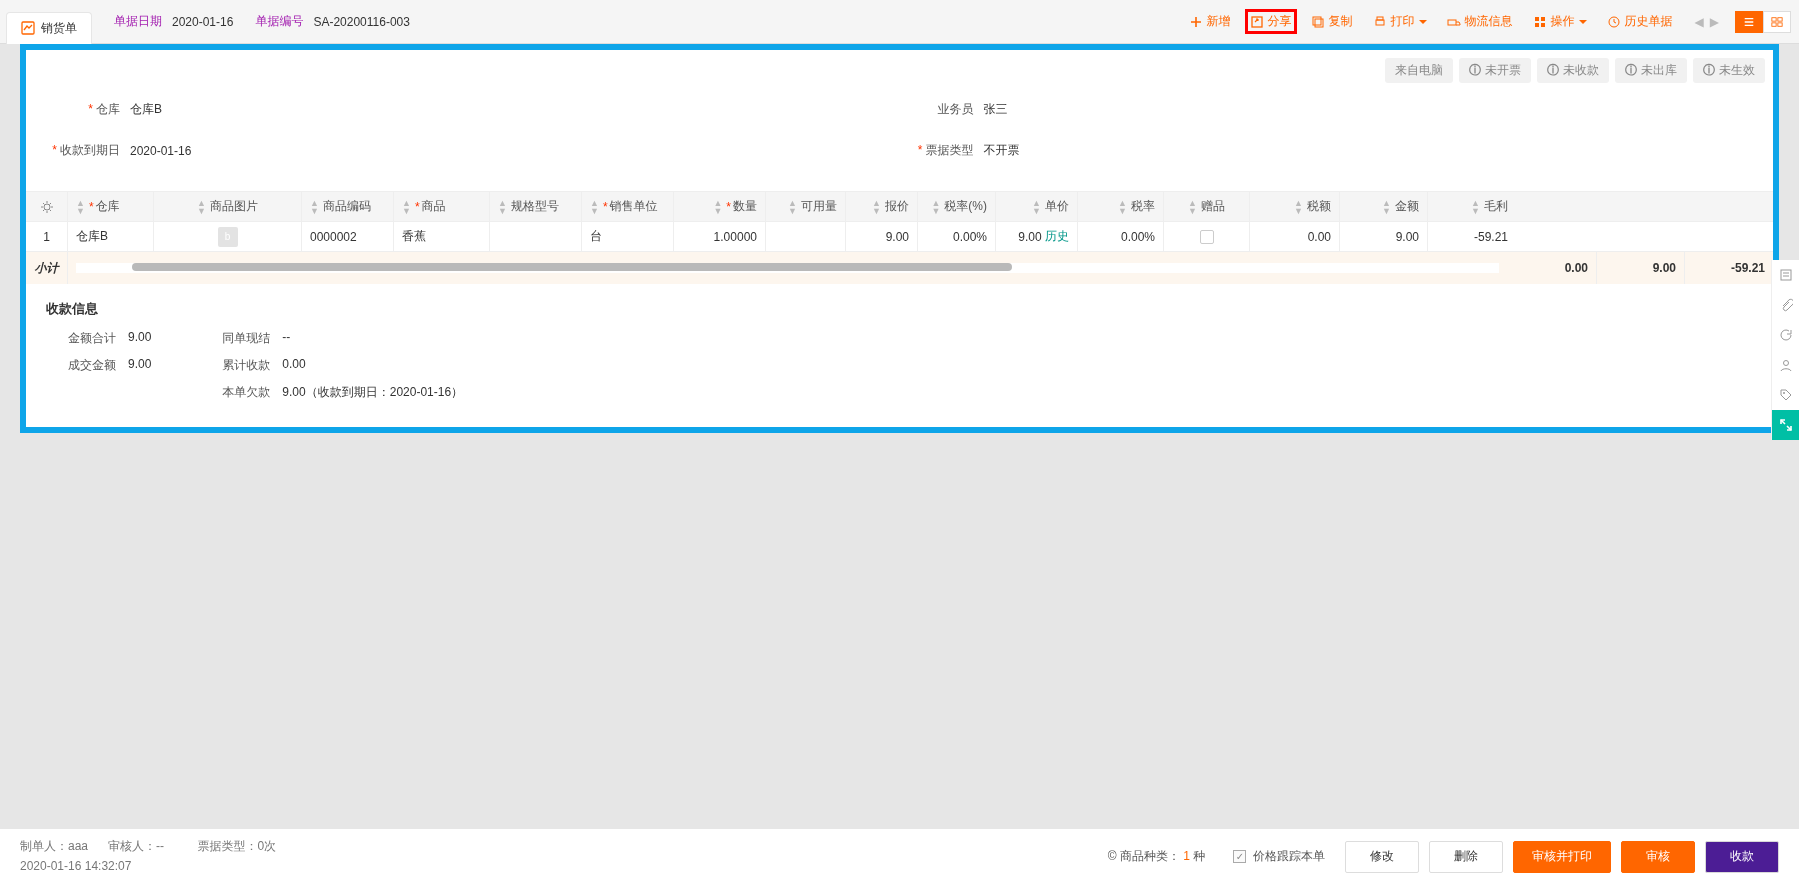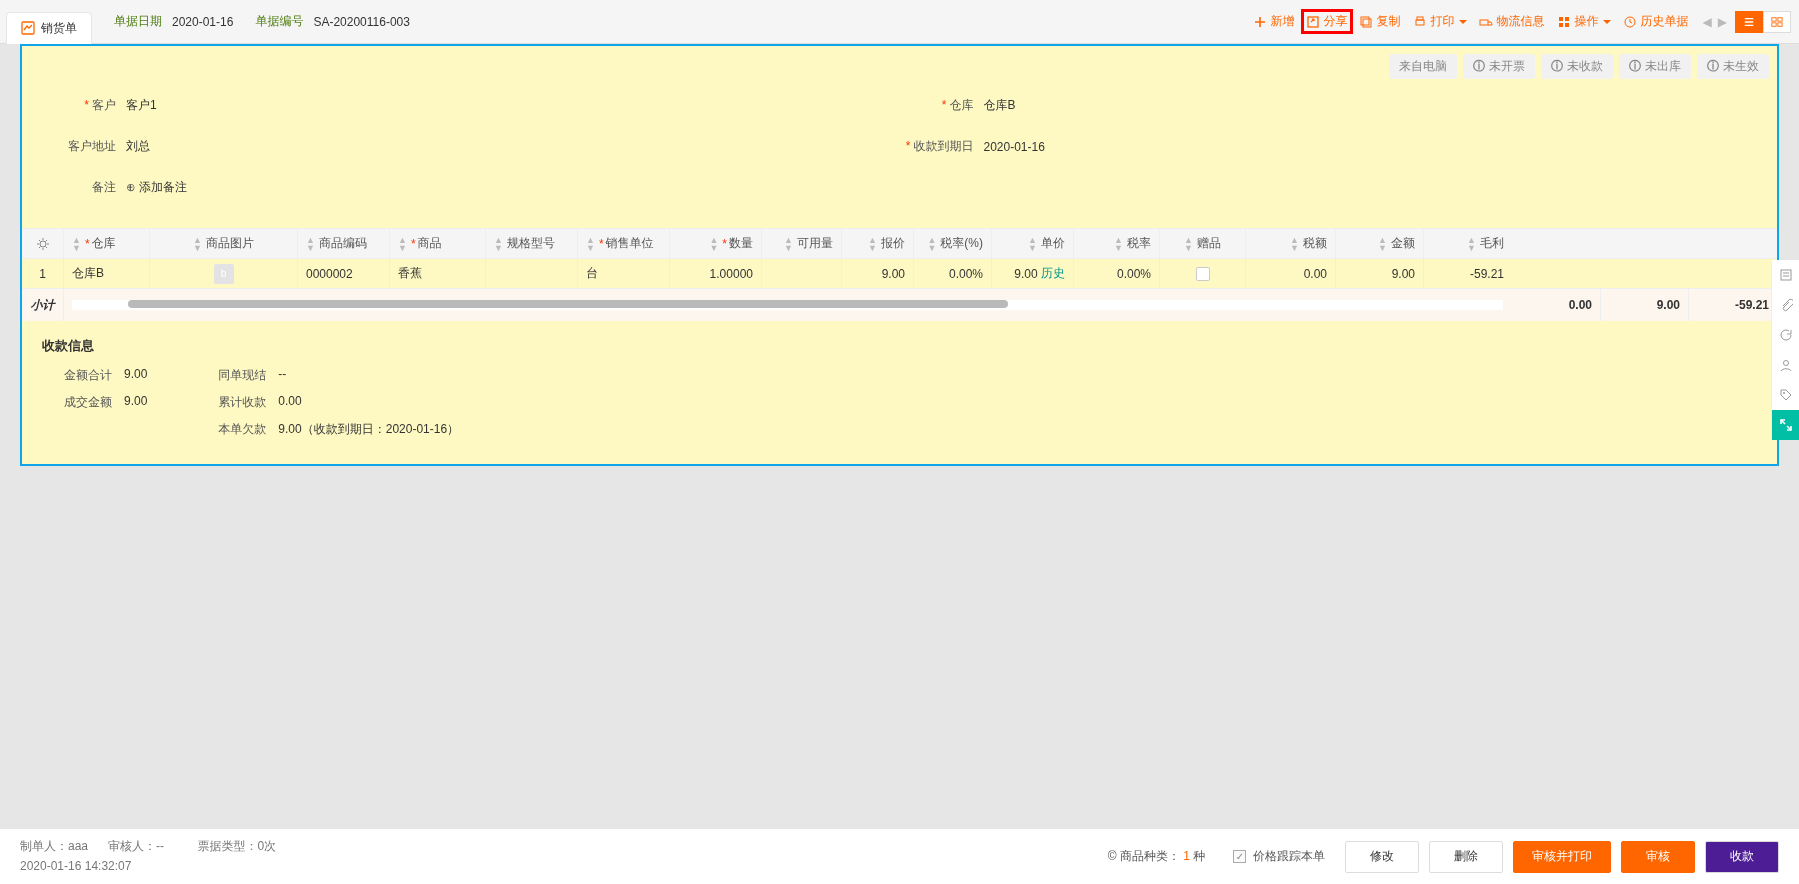"单据日期" .hdr-lbl { color: #4d7c0f -> #a21caf }
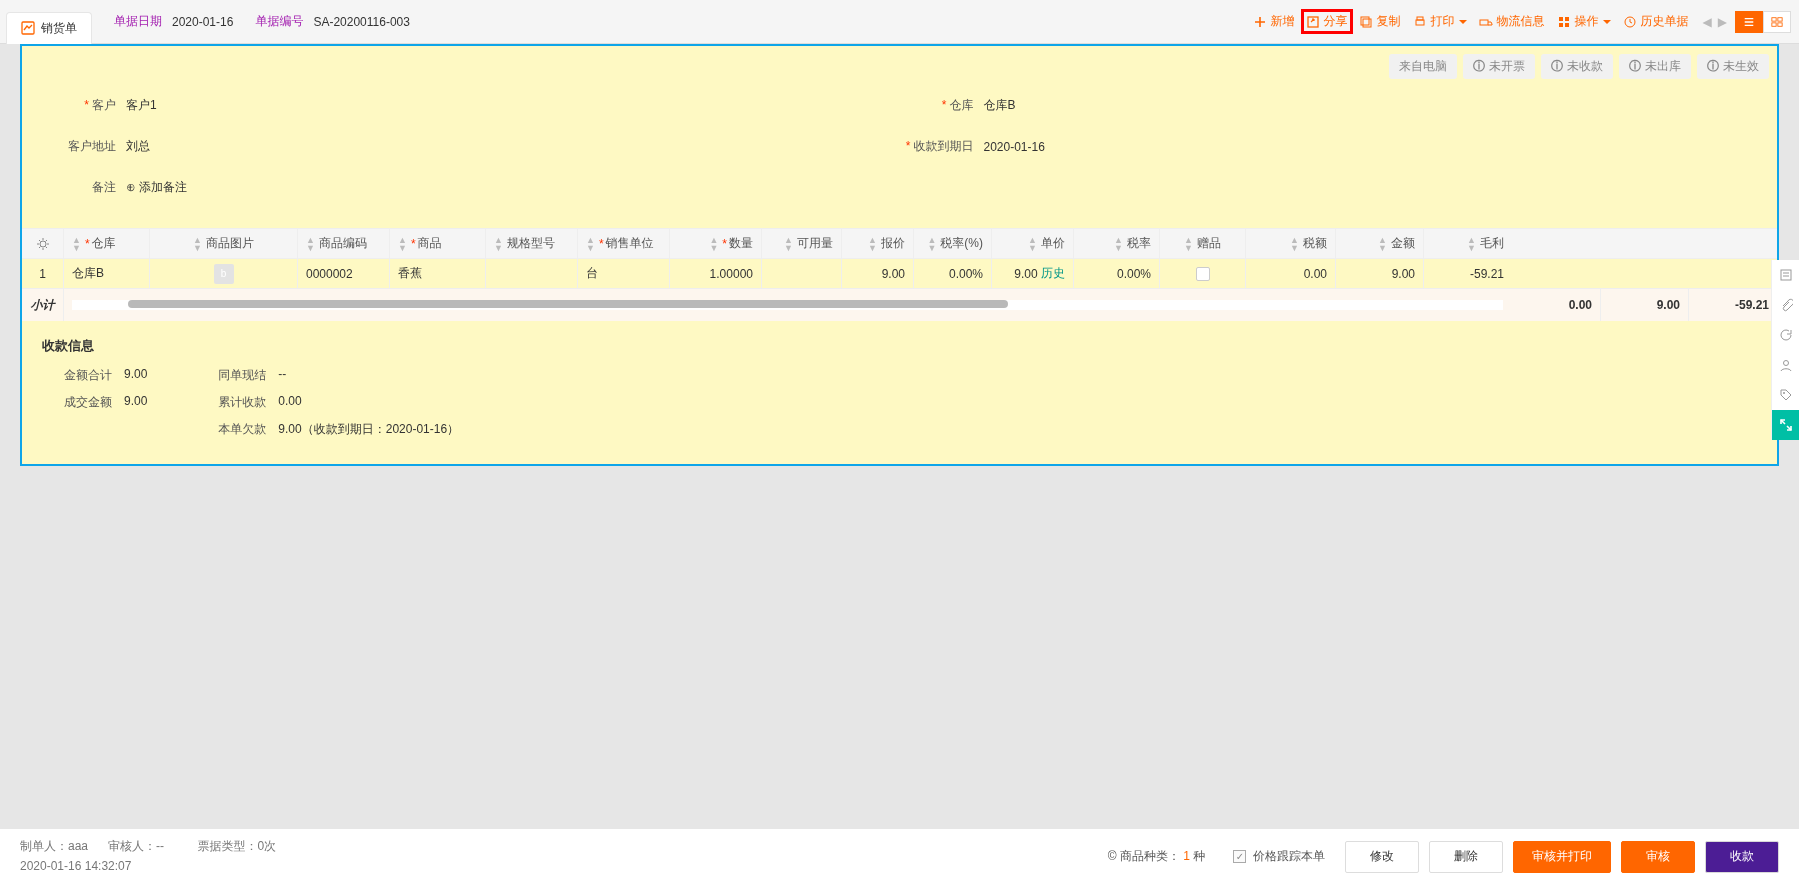"新增" .hdr-actions { gap: 0 -> 8px }
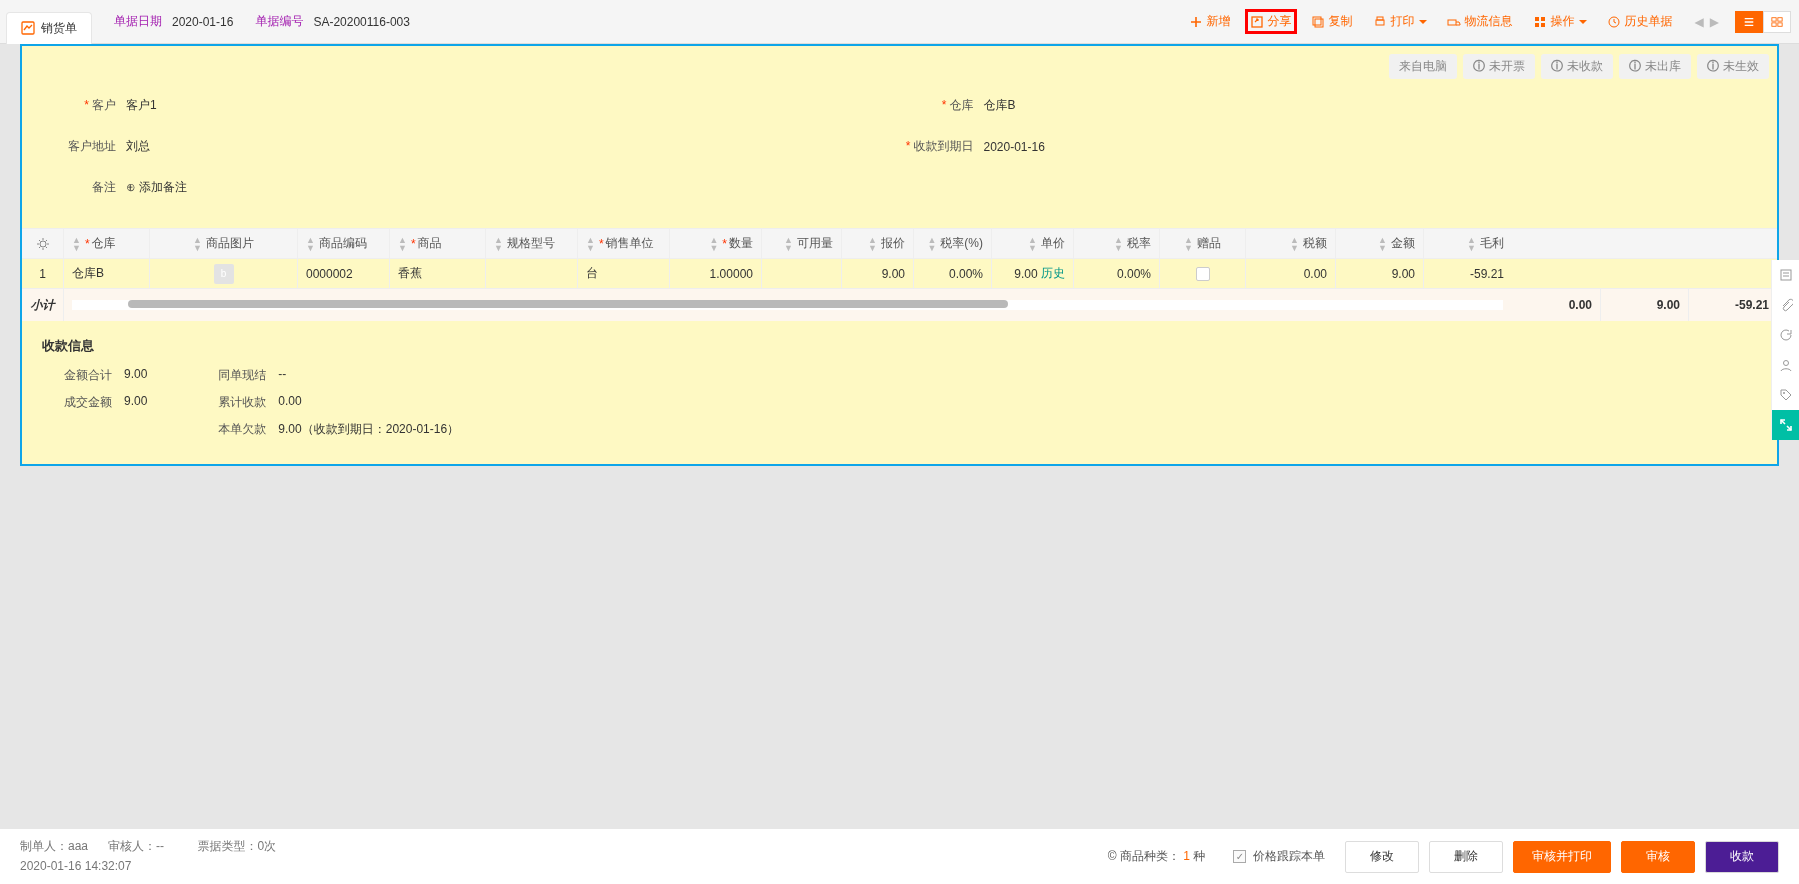"来自电脑" .sheet { background: #fef9c3 -> #ffffff; border: 2px solid #0ea5e9 -> 6px solid #0ea5e9 }
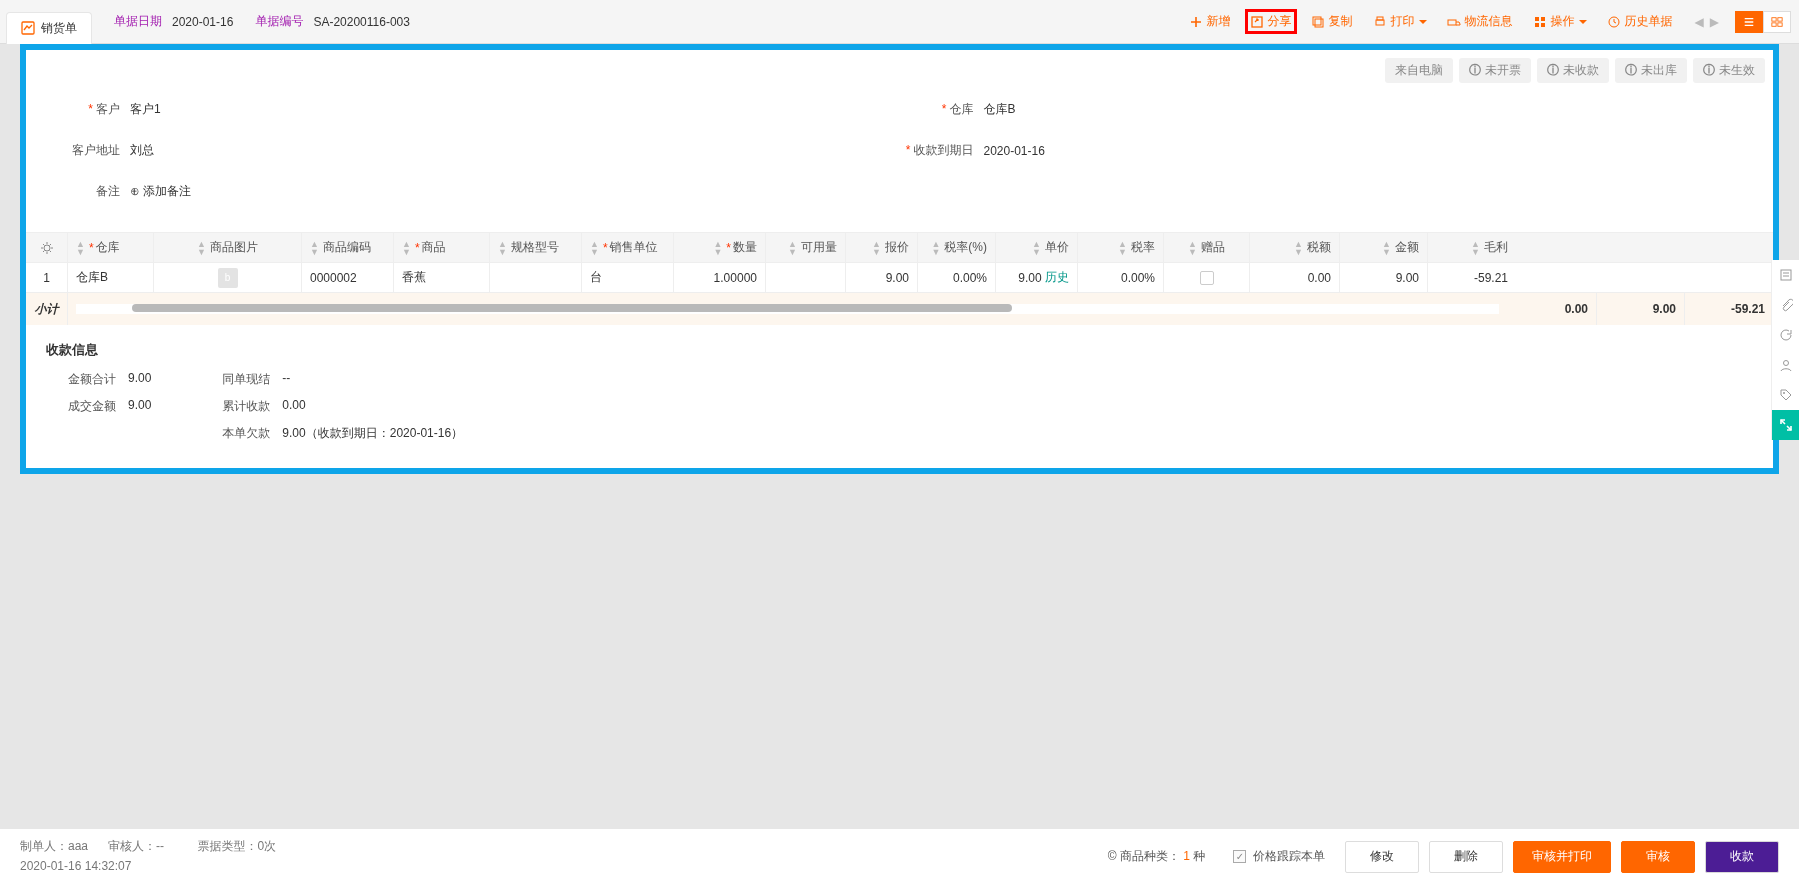"* 客户" div.form-col { html: <div> <div> <span><span>*</span><span>客户</span></span> <span>客户1</span> </div> <div> <span>客户地址</span> <span>刘总</span> </div> <div> <span>备注</span> <span><span>⊕ </span><span>添加备注</span></span> </div> </div> -> none }
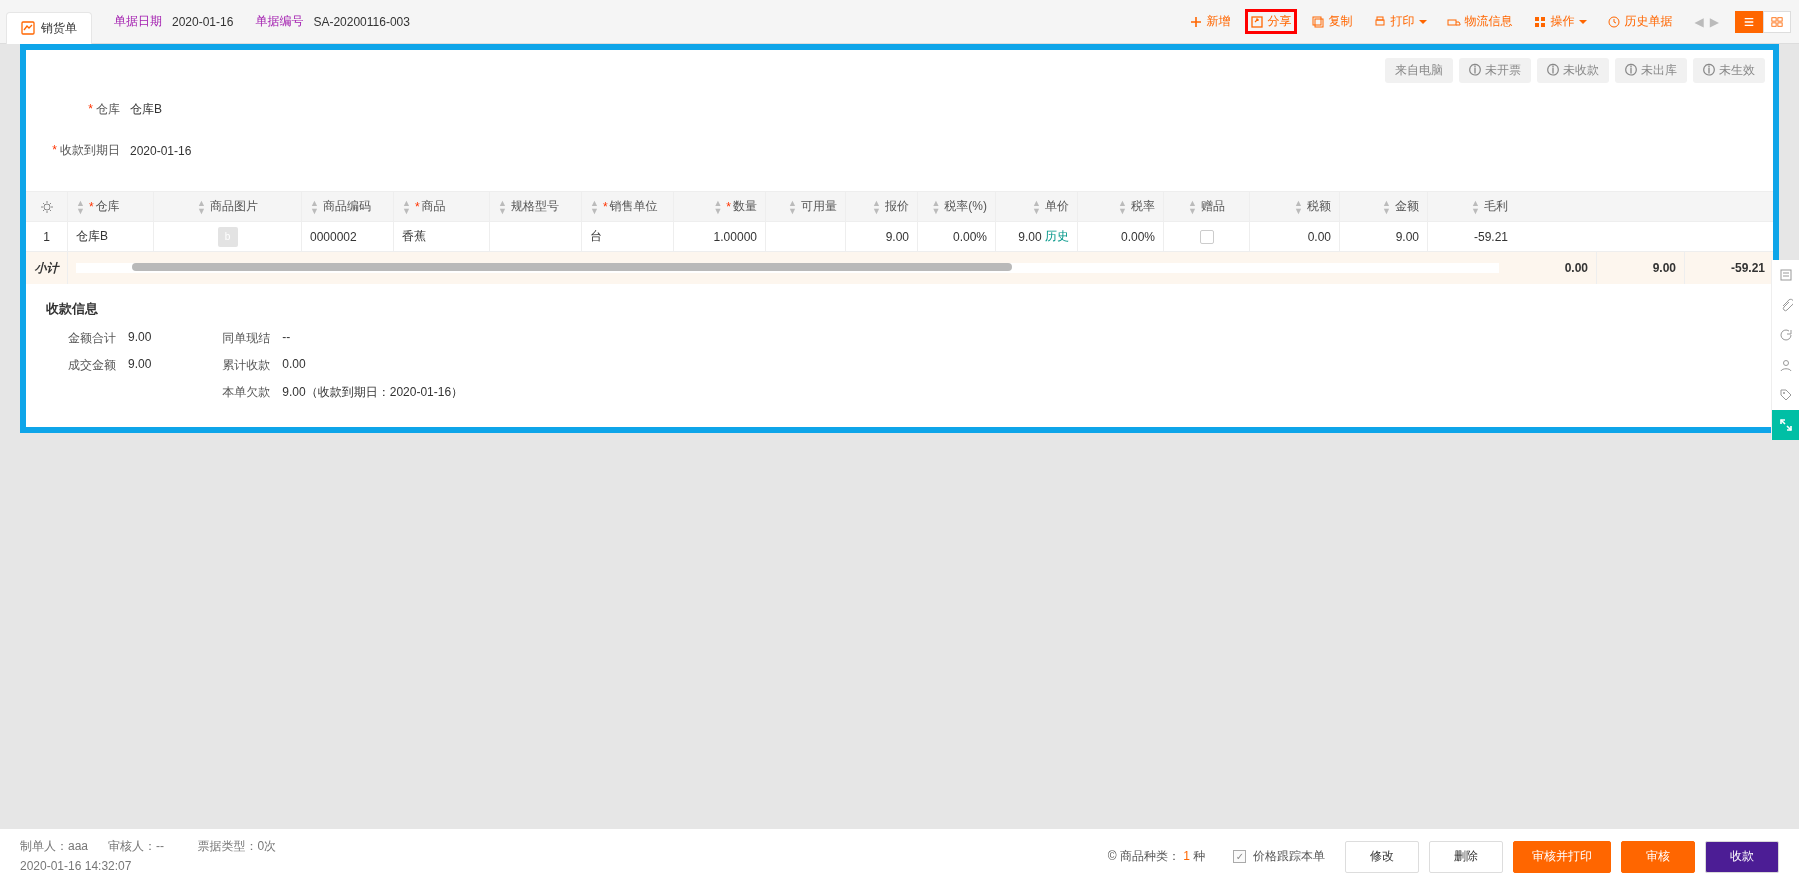"业务员" div.form-col { html: none -> <div> <div> <span>业务员</span> <span>张三</span> </div> <div> <span><span>*</span><span>票据类型</span></span> <span>不开票</span> </div> </div> }
